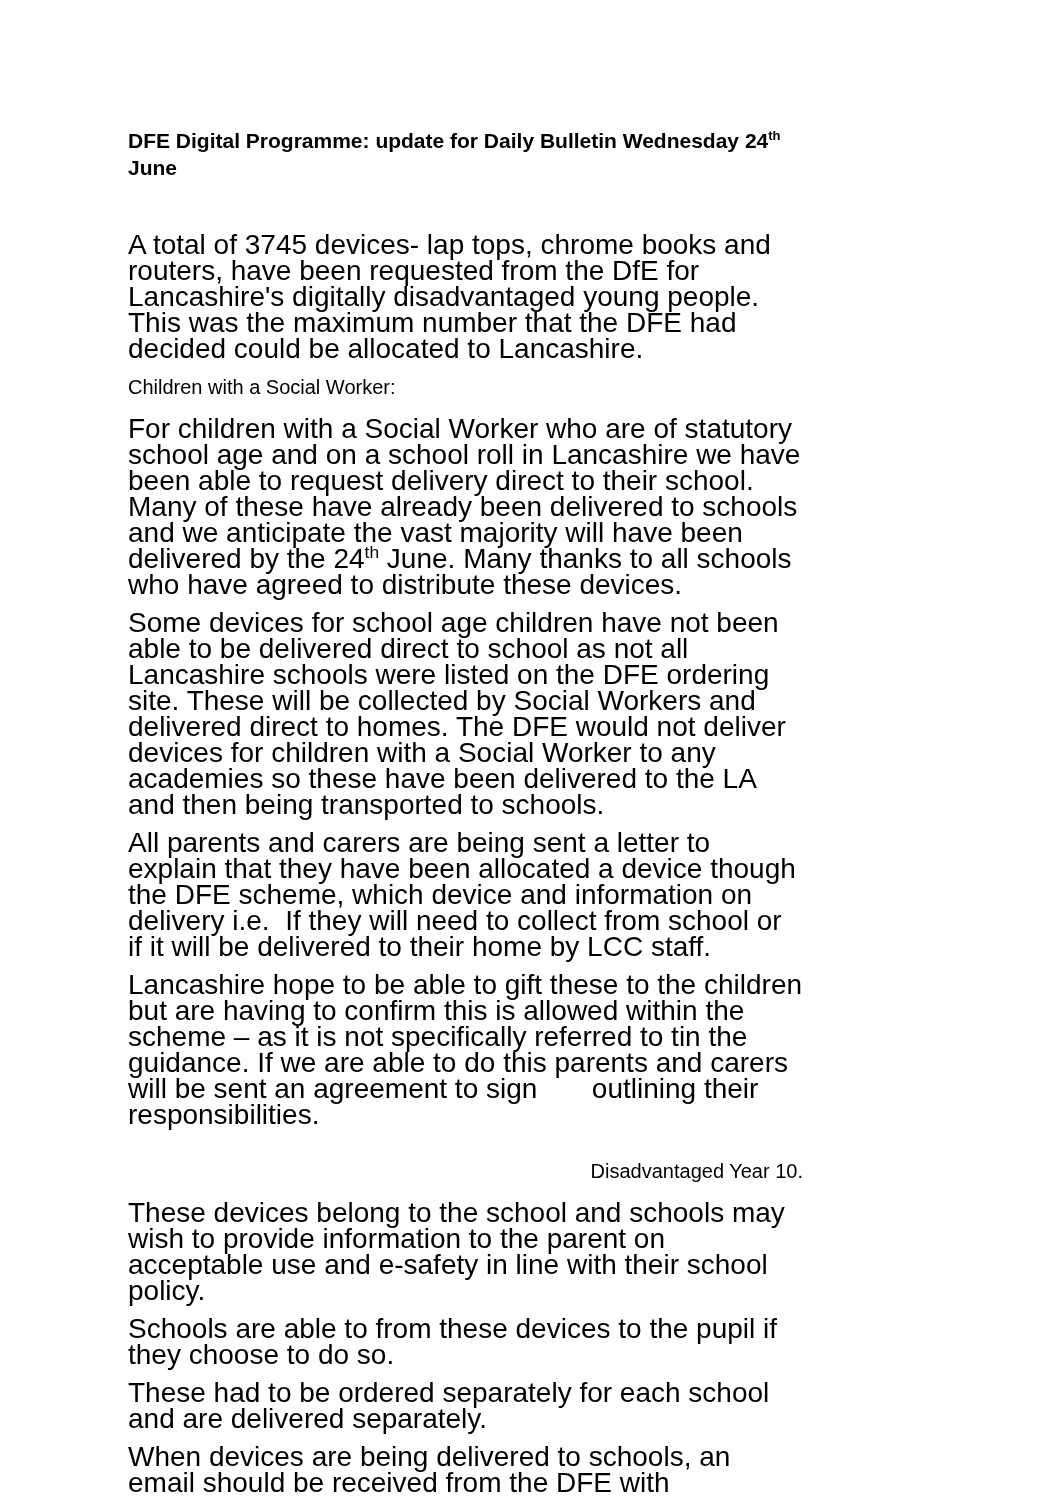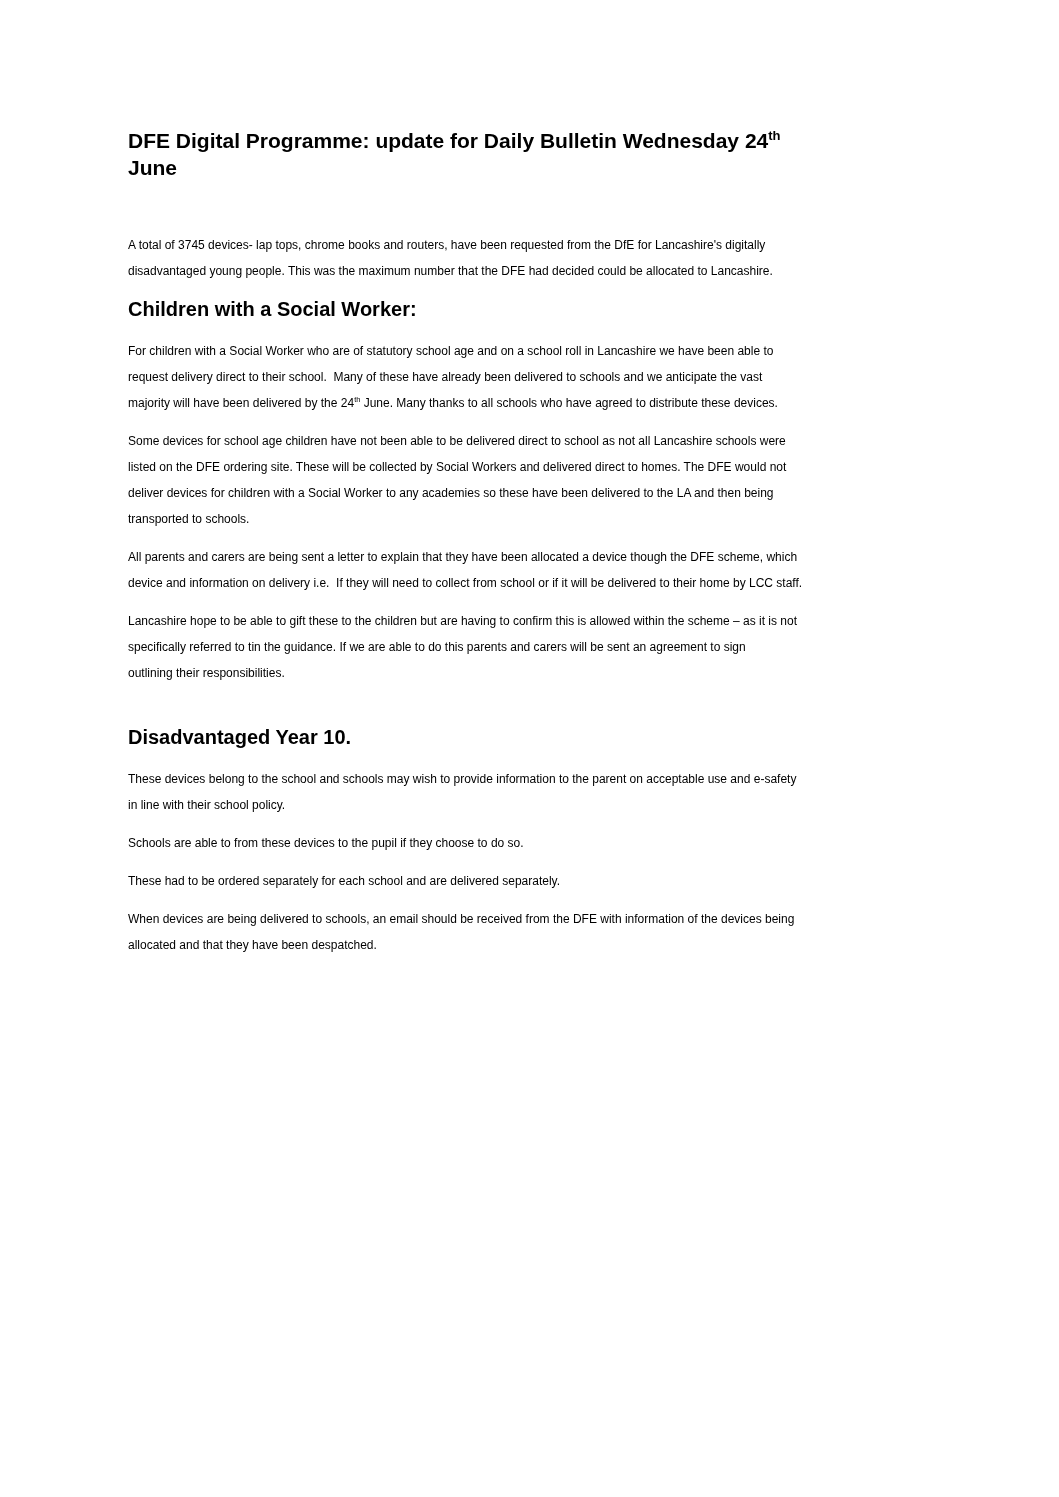"A total of 3745 devices-" .para { font-size: 12px -> 28px }
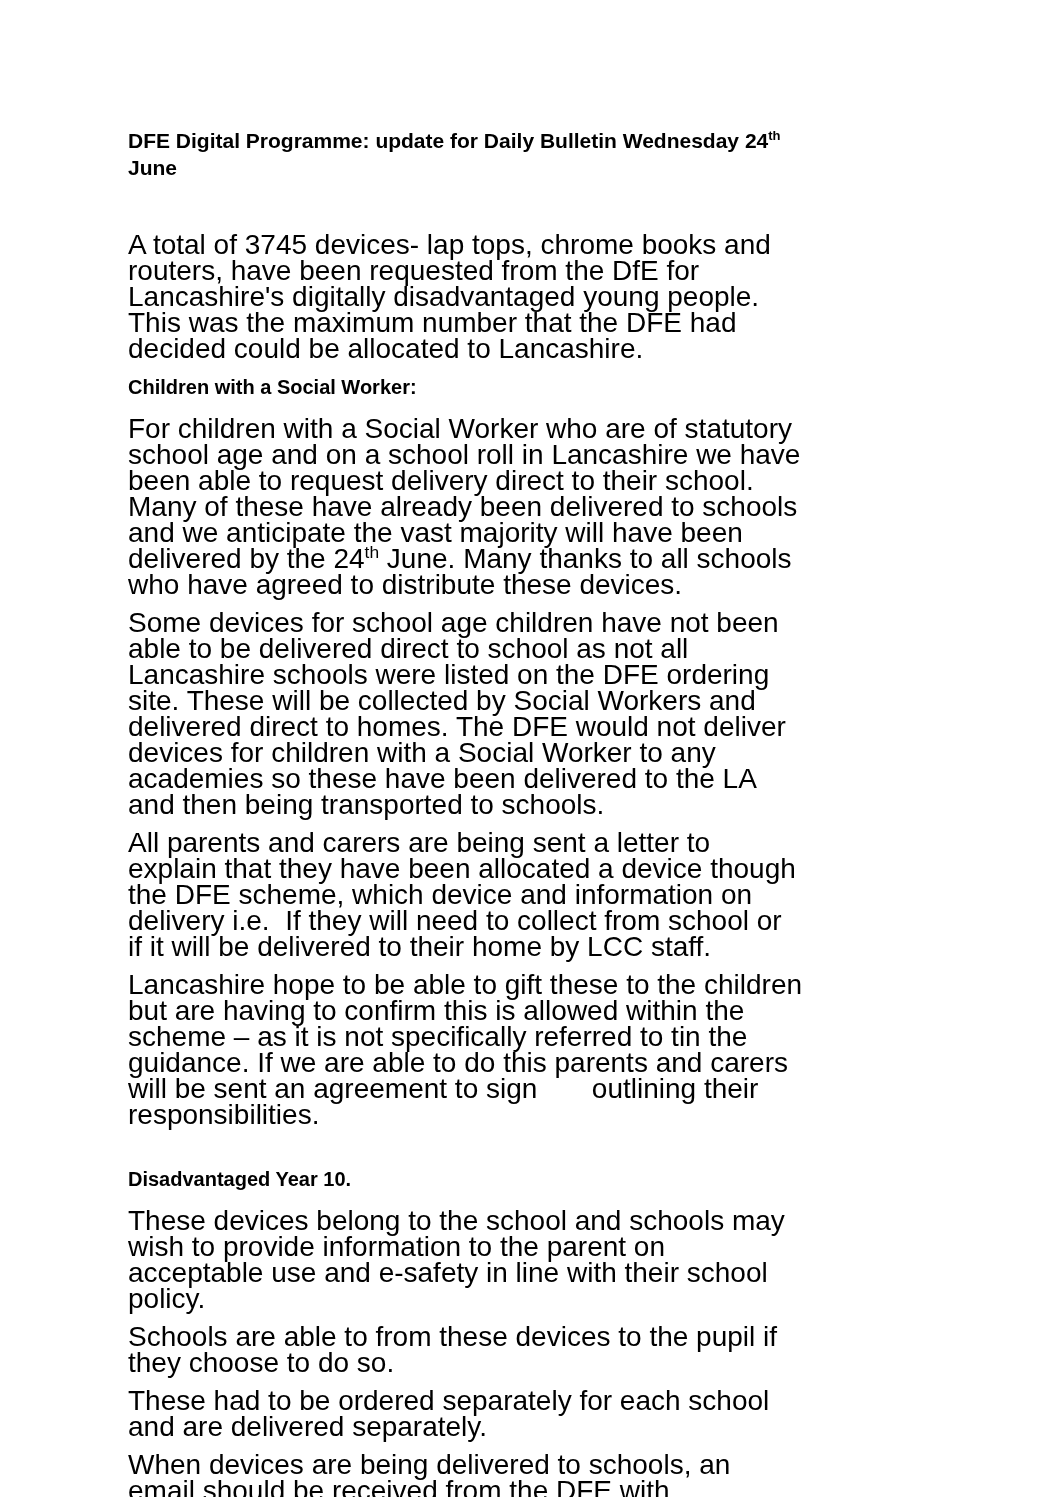"Children with a Social Worker:" .section-heading { font-weight: bold -> normal }
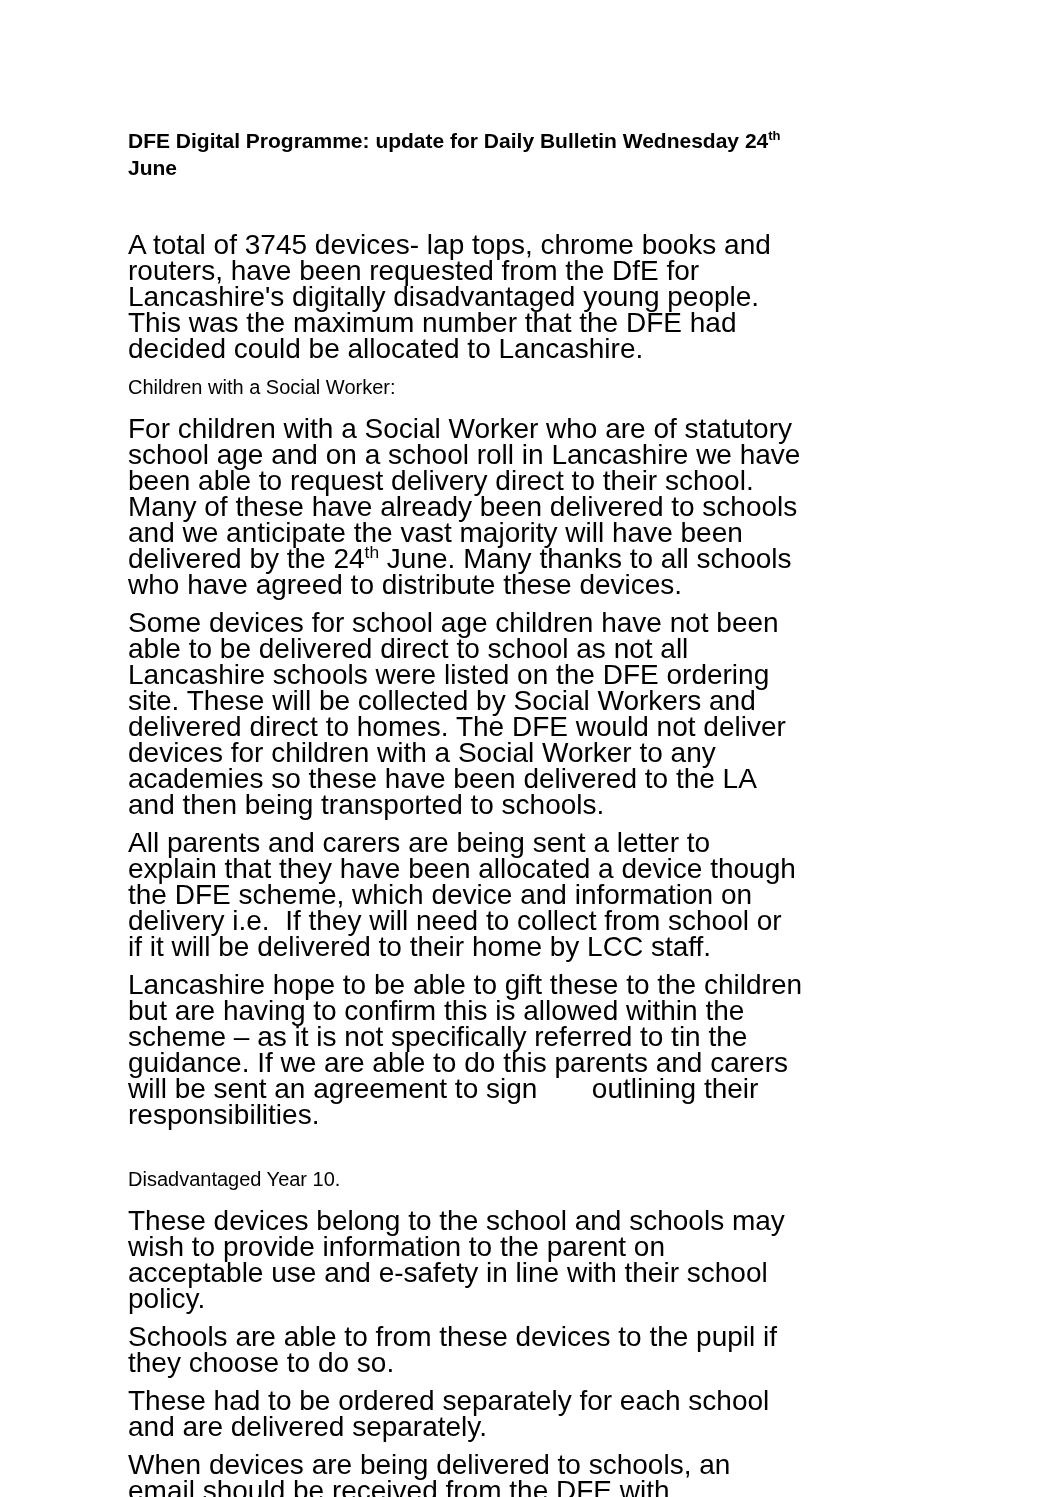"Disadvantaged Year 10." .section-heading.gap-above { margin-top: 38px -> 30px; text-align: none -> right }
